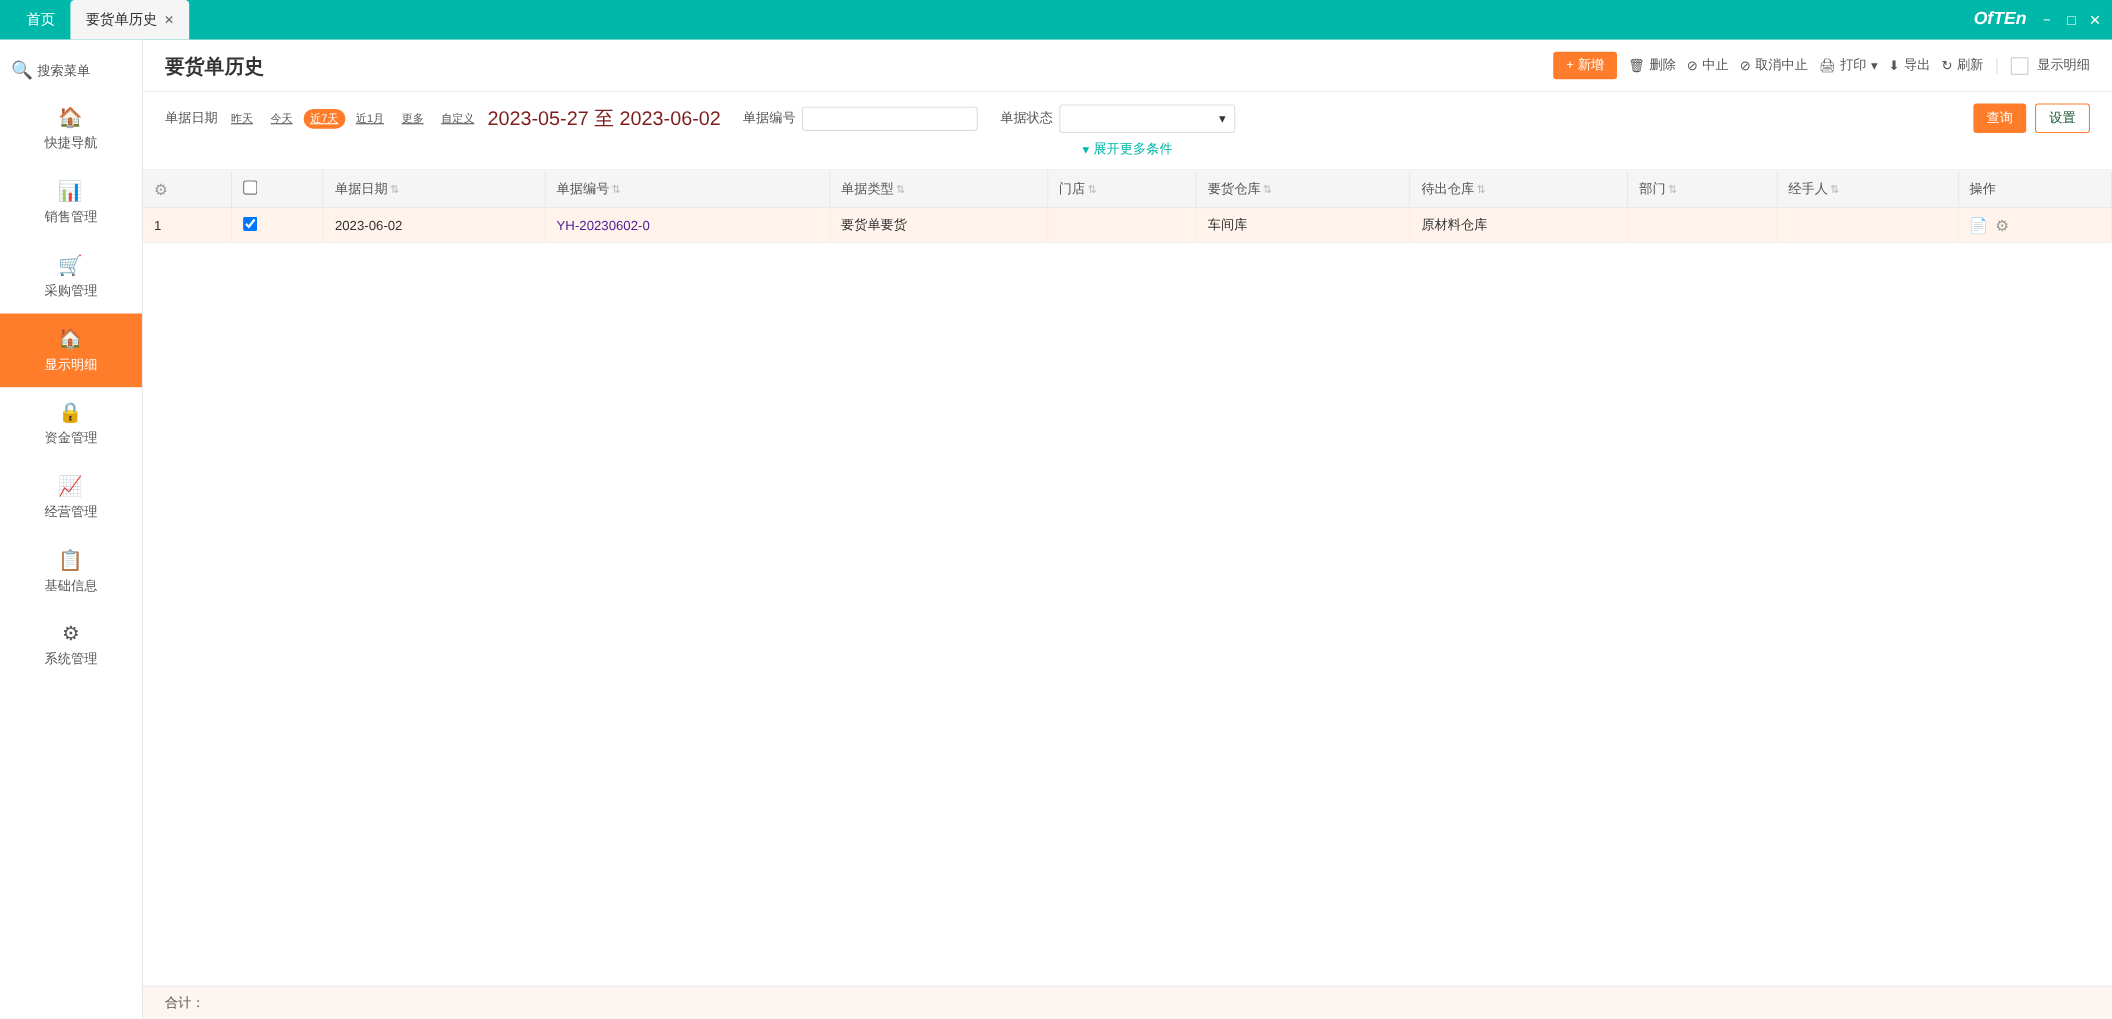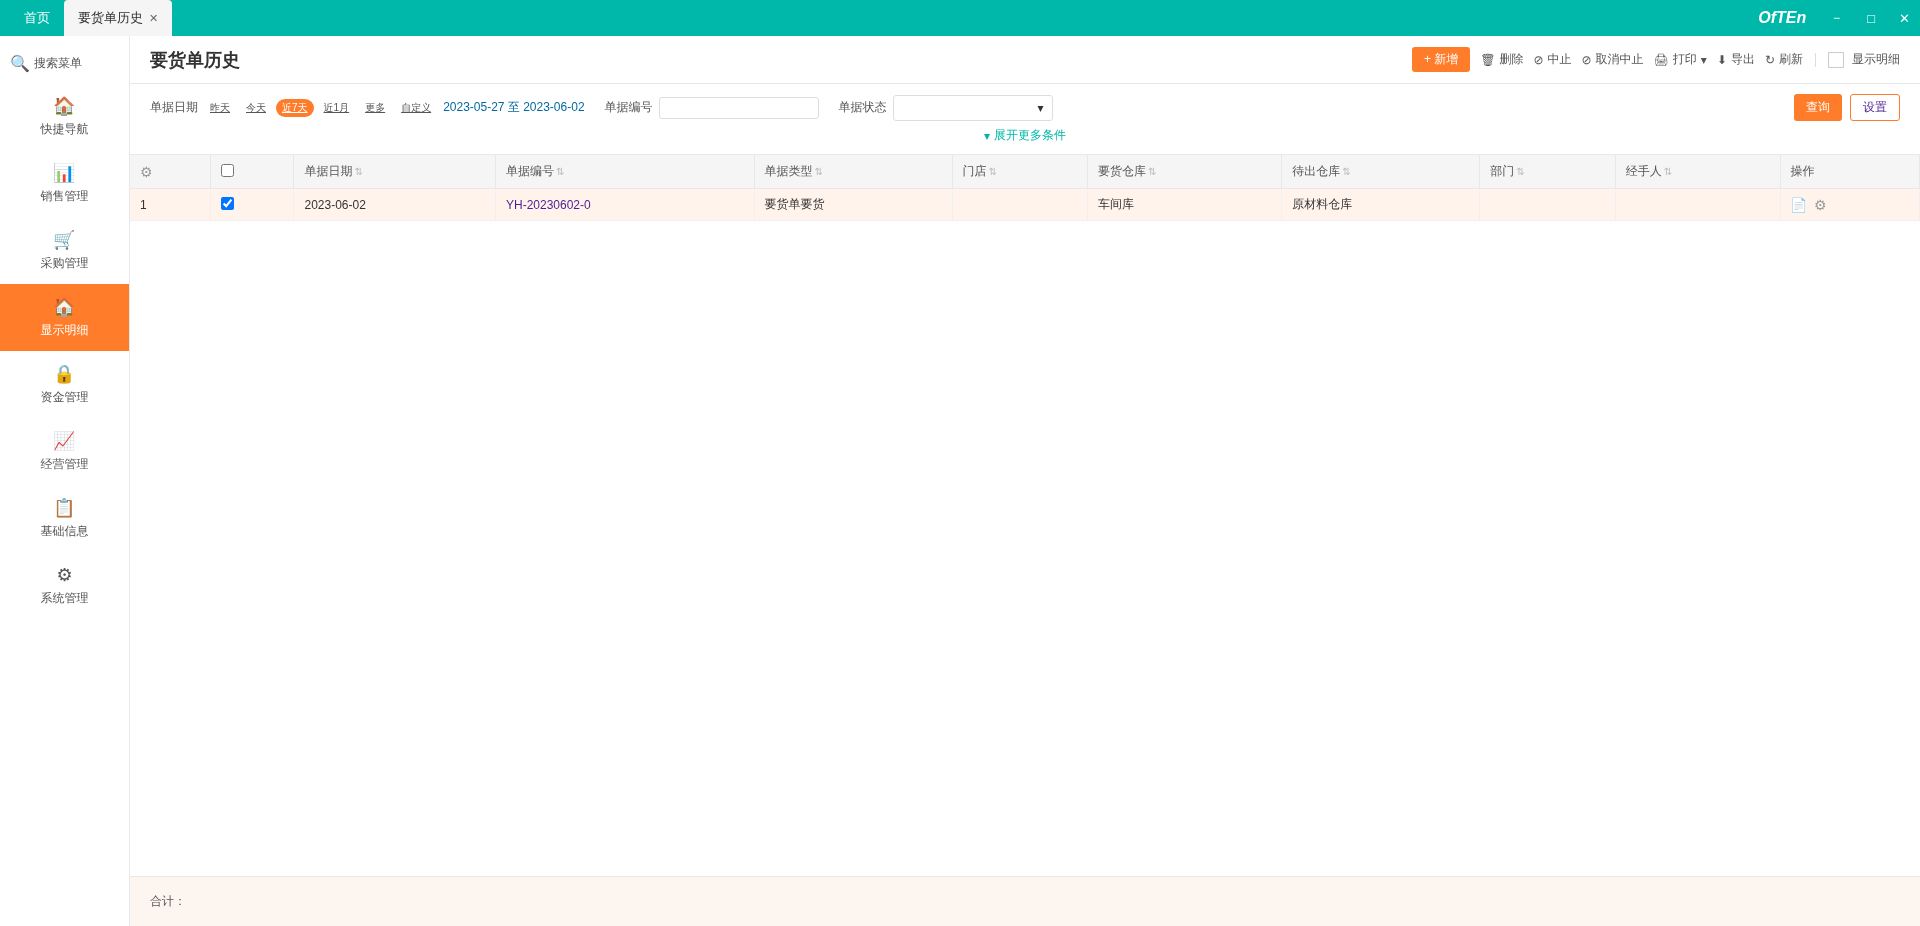"OfTEn" .top-bar-right span { margin-left: 12px -> none }
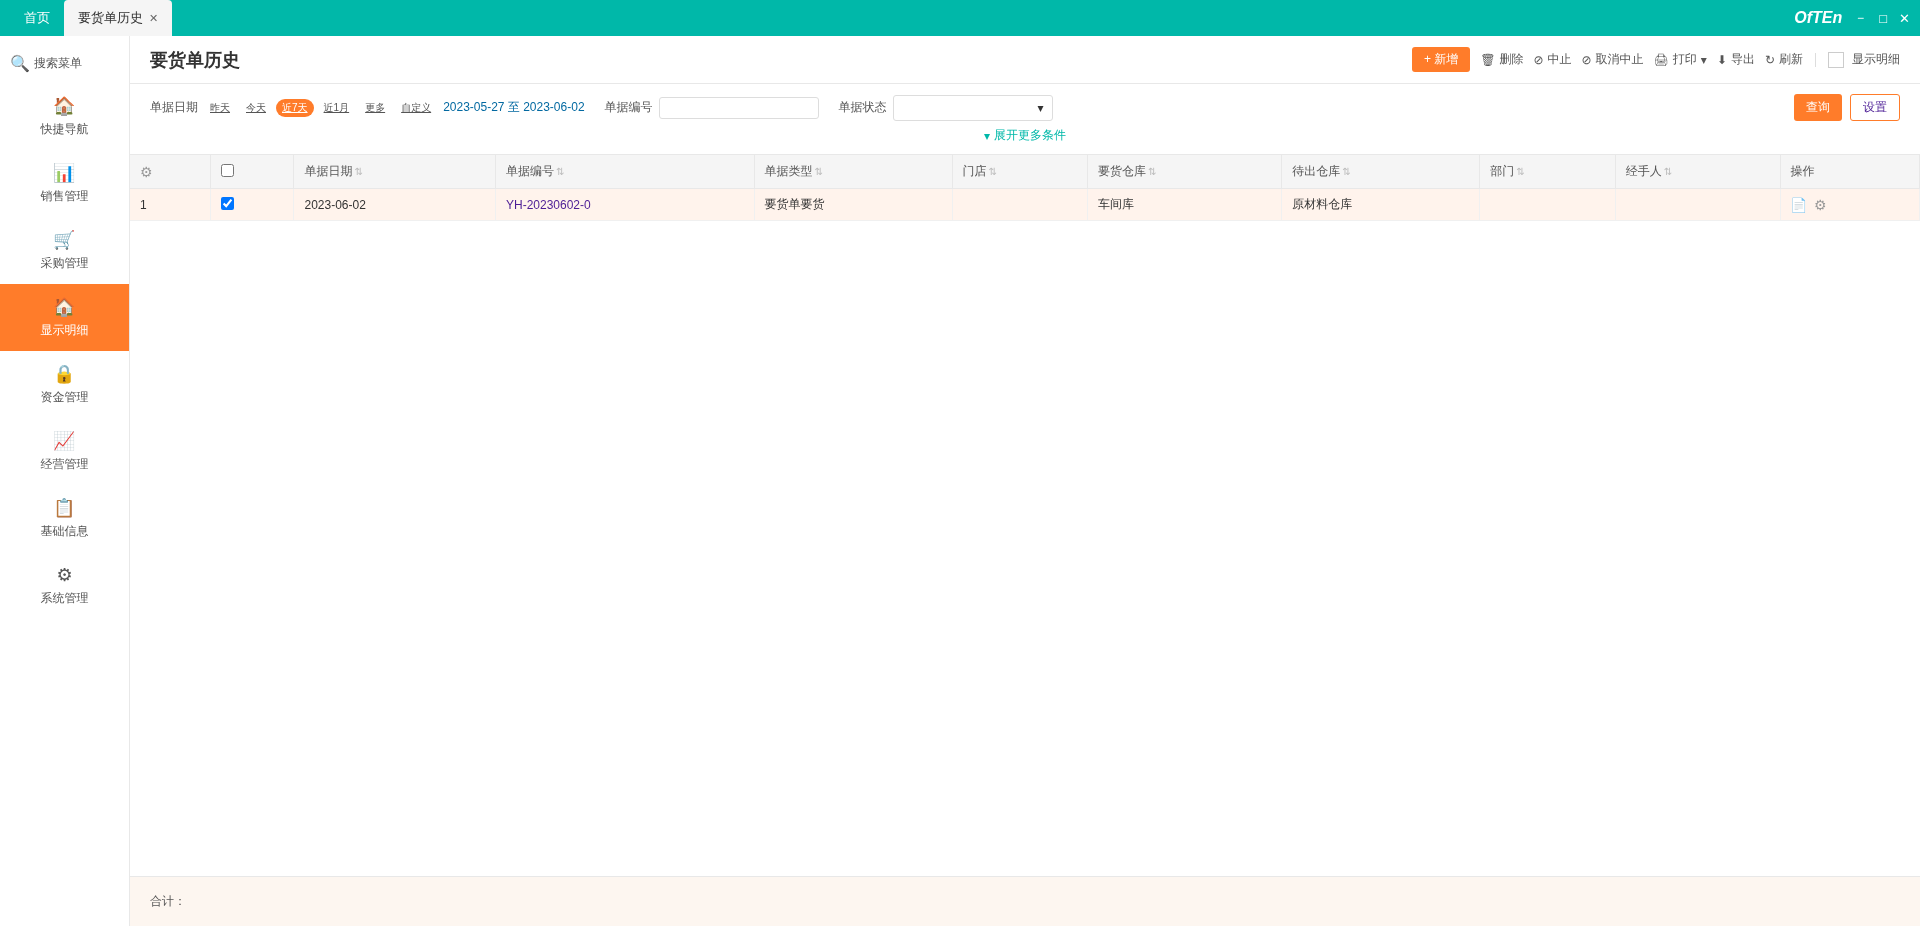"2023-05-27 至 2023-06-02" .date-range { color: #0369a1 -> #7f1d1d; font-size: 12px -> 18px }
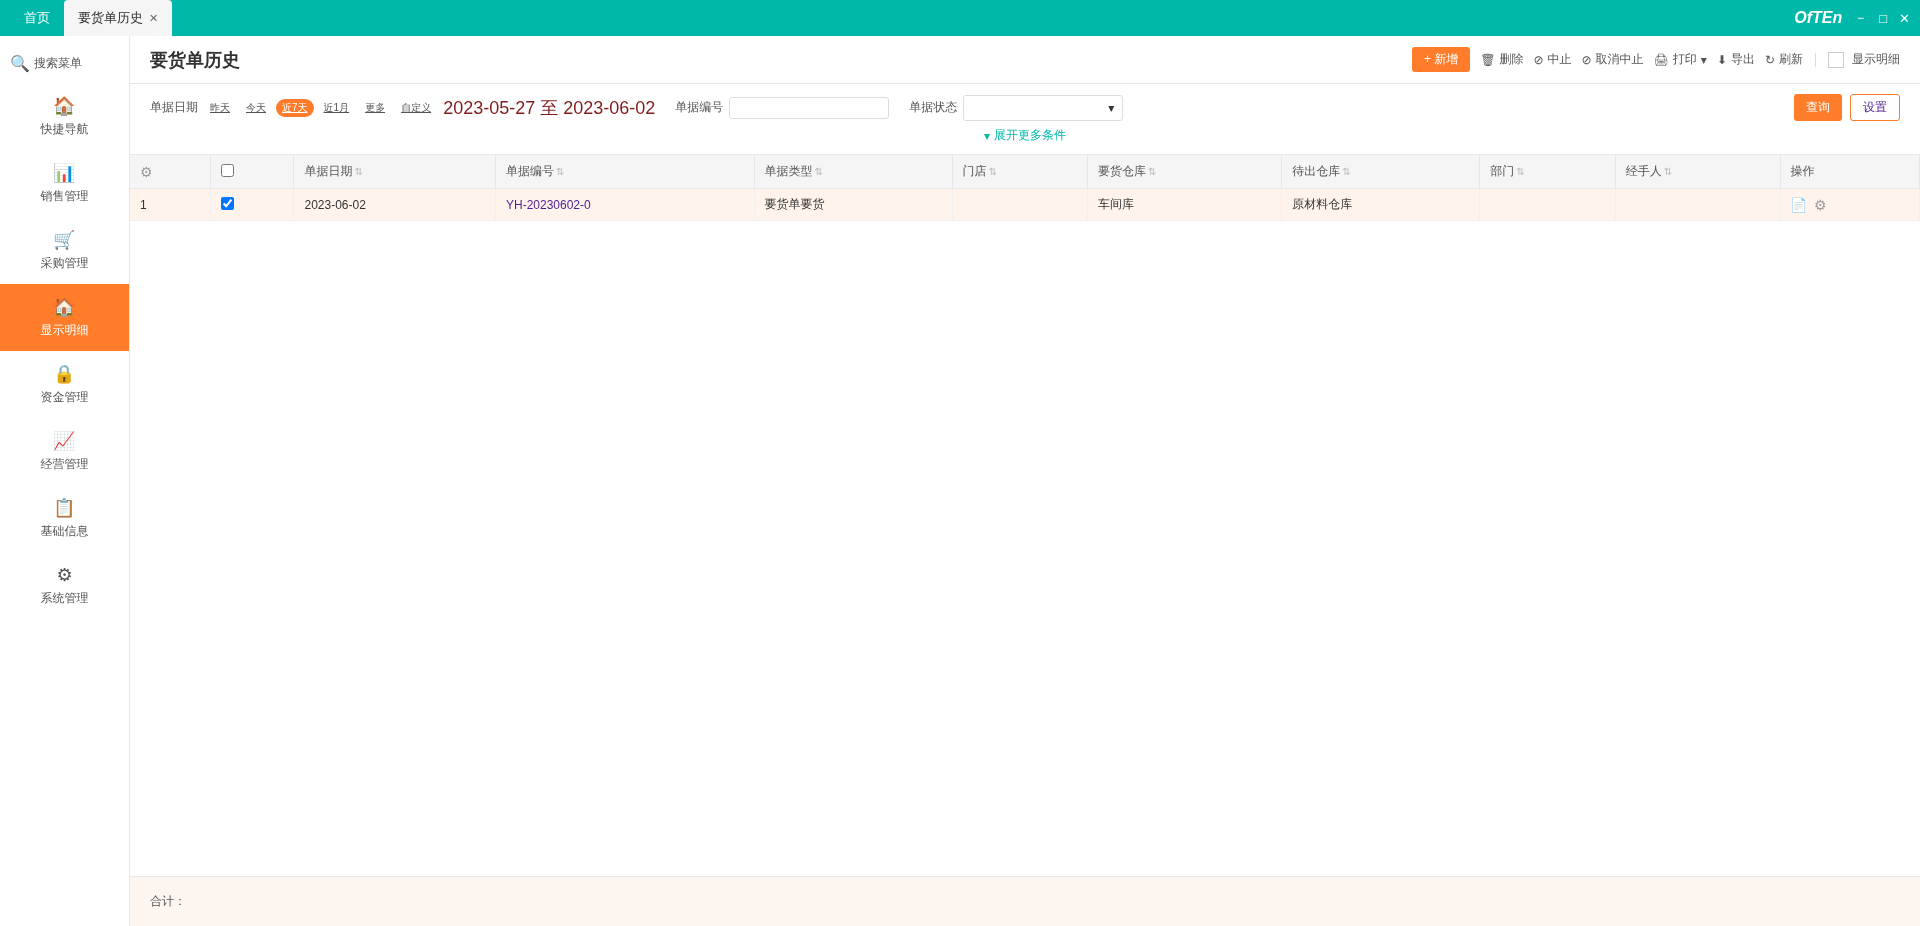"设置" .header-btn.orange-outline { color: #4c1d95 -> #14532d }
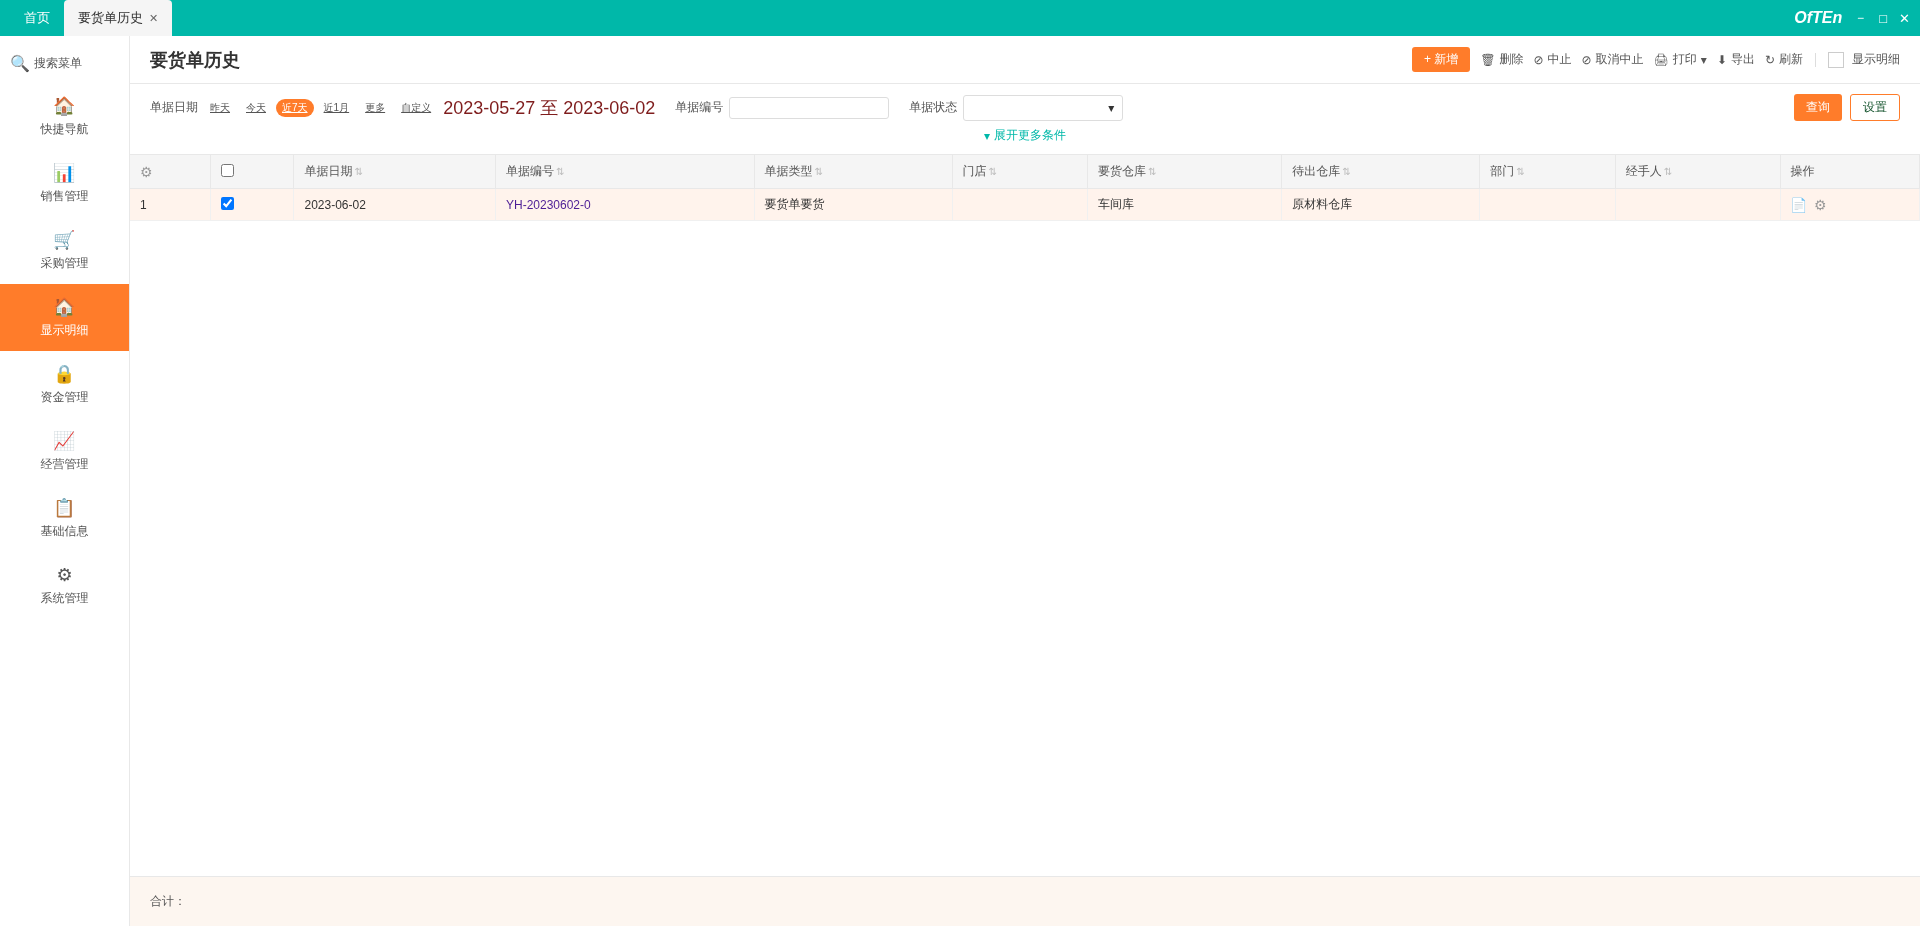"合计：" .table-footer { padding: 16px 20px -> 6px 20px }
